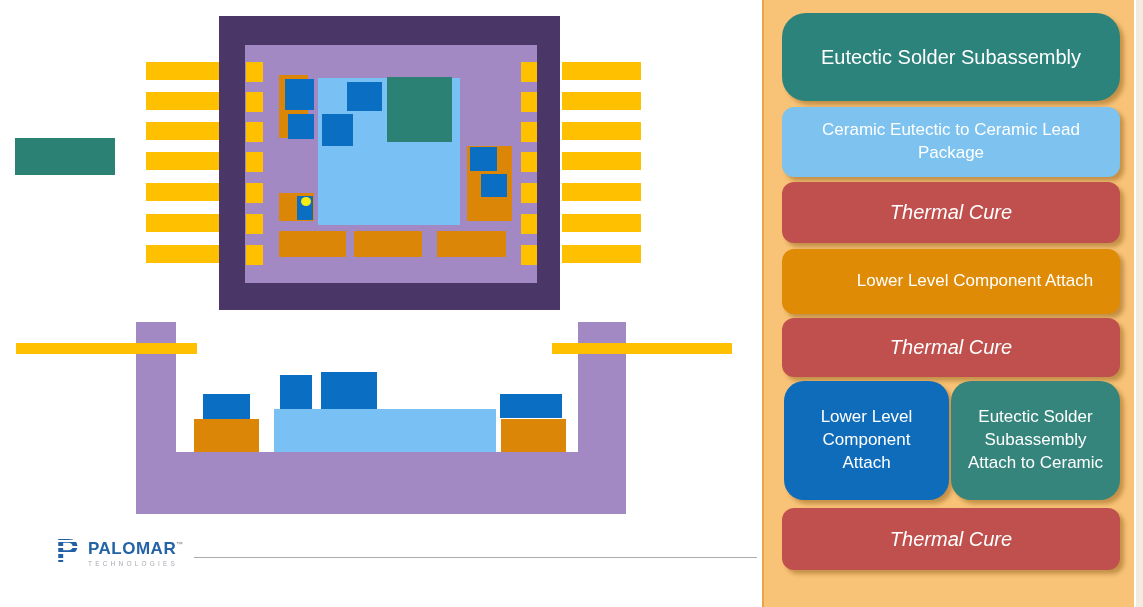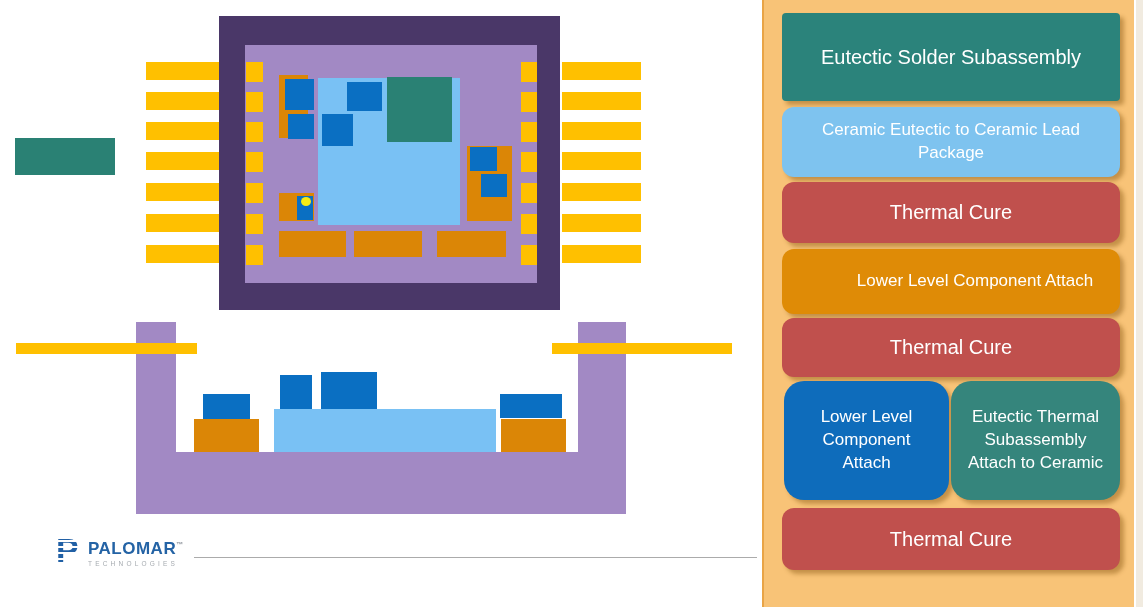"Eutectic Solder Subassembly" div.step { border-radius: 4px -> 24px }
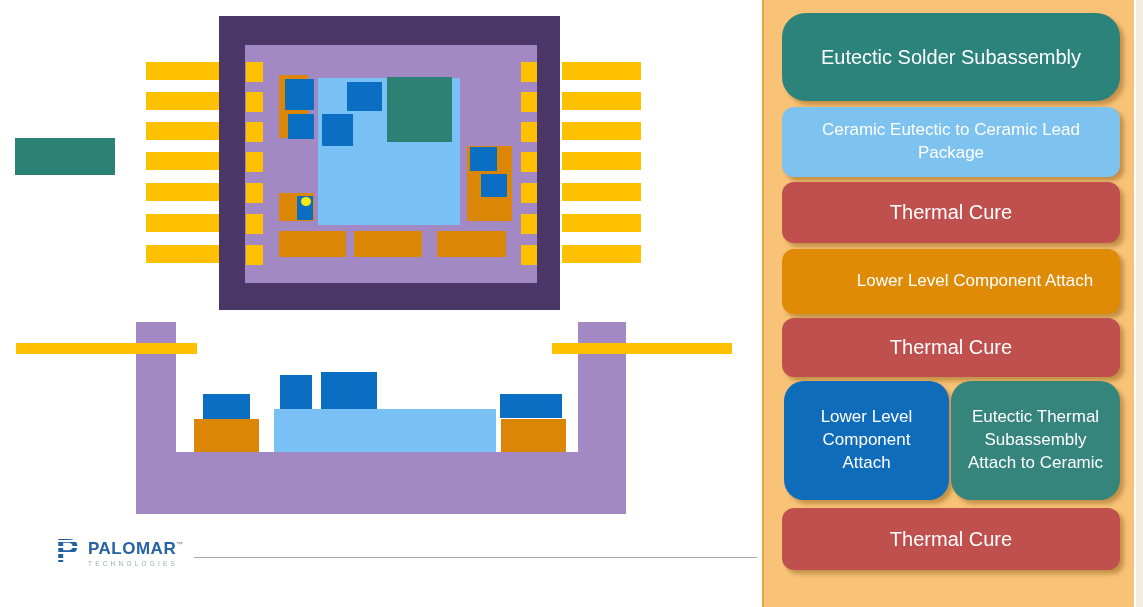"Thermal Cure" .s-red { font-style: none -> italic }
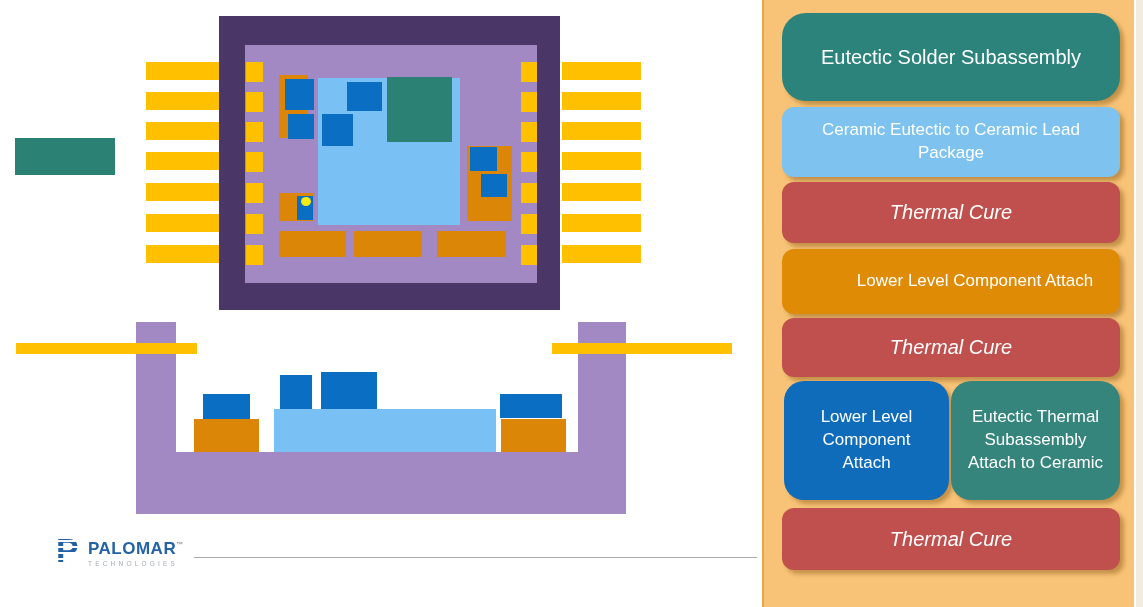"Eutectic Thermal Subassembly Attach to" div.step { text: Thermal -> Solder }
